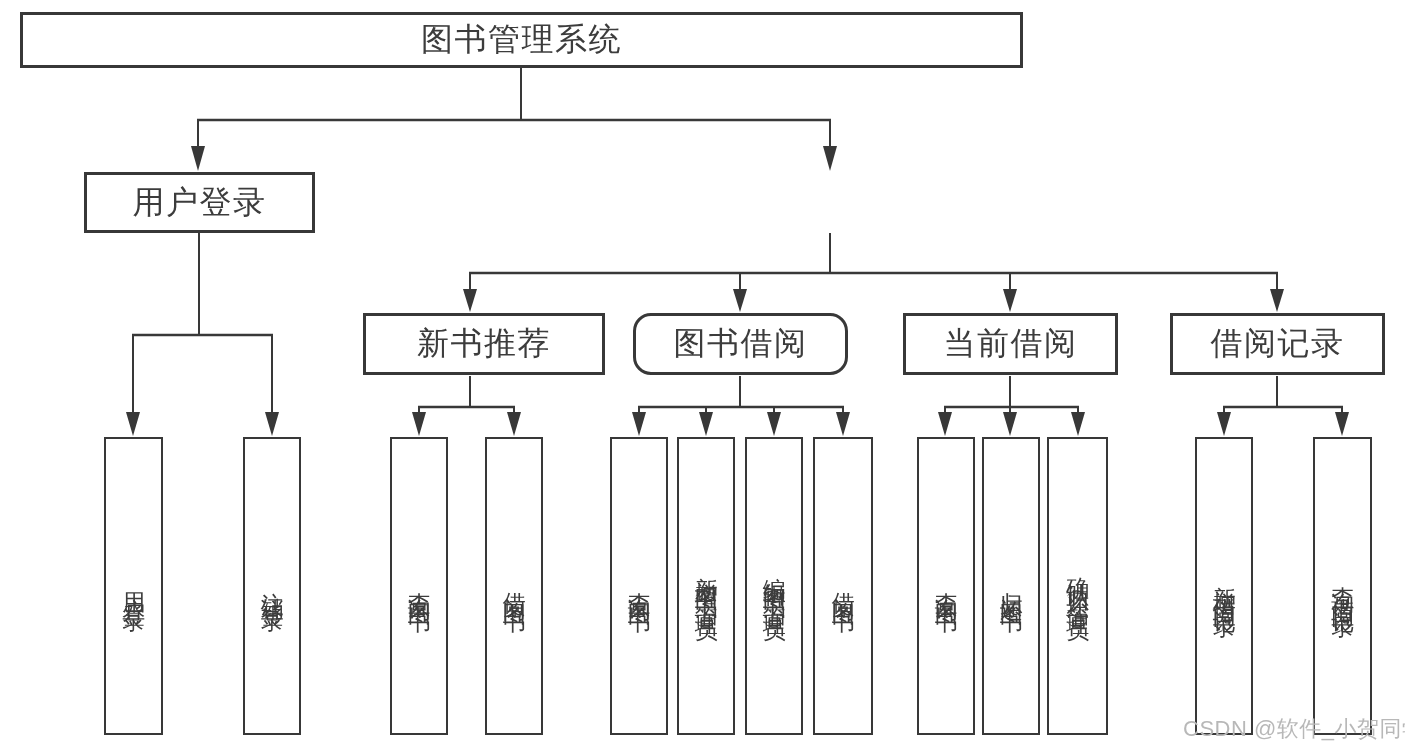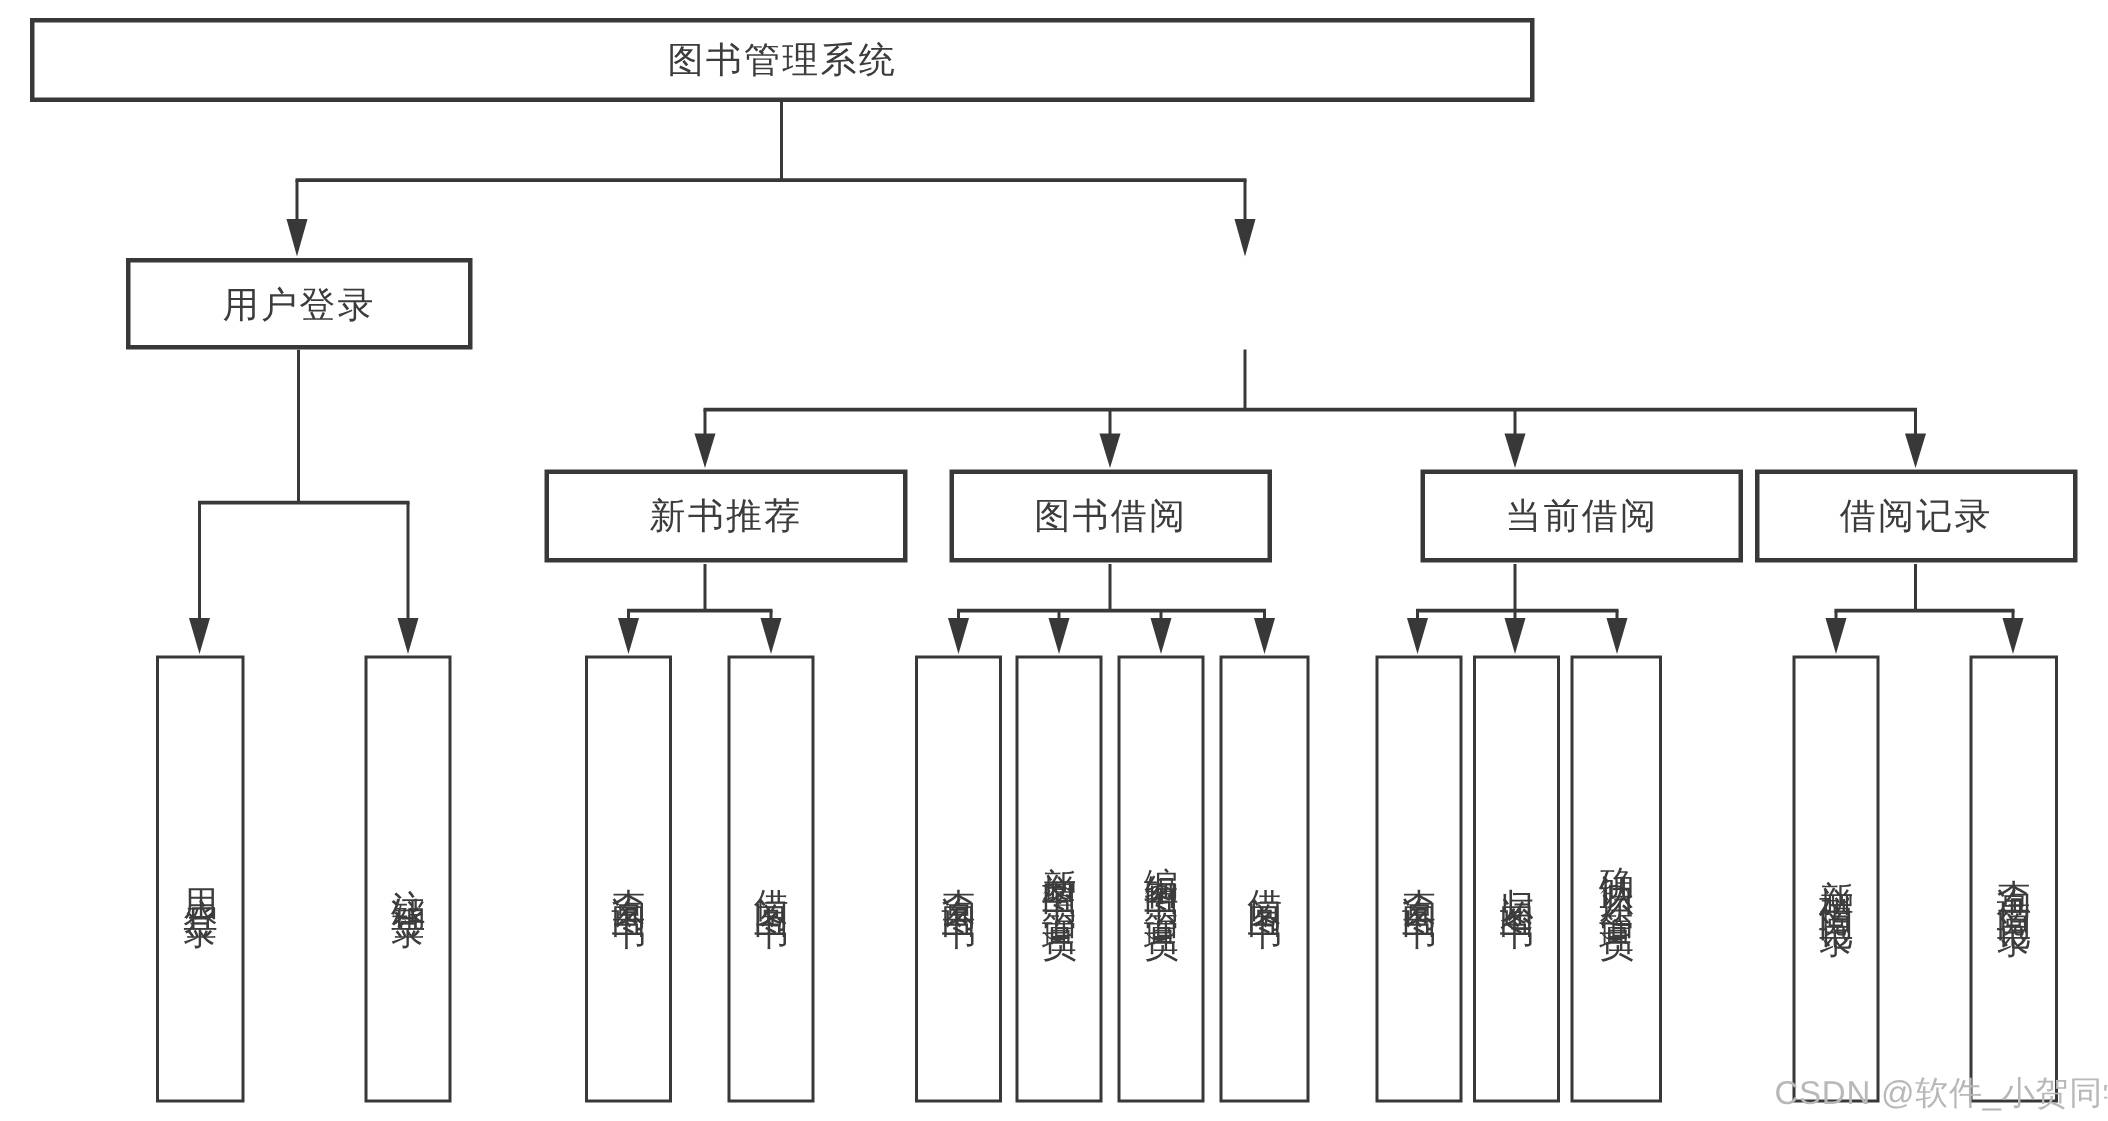"图书管理系统" .box { font-size: 24px -> 32px }
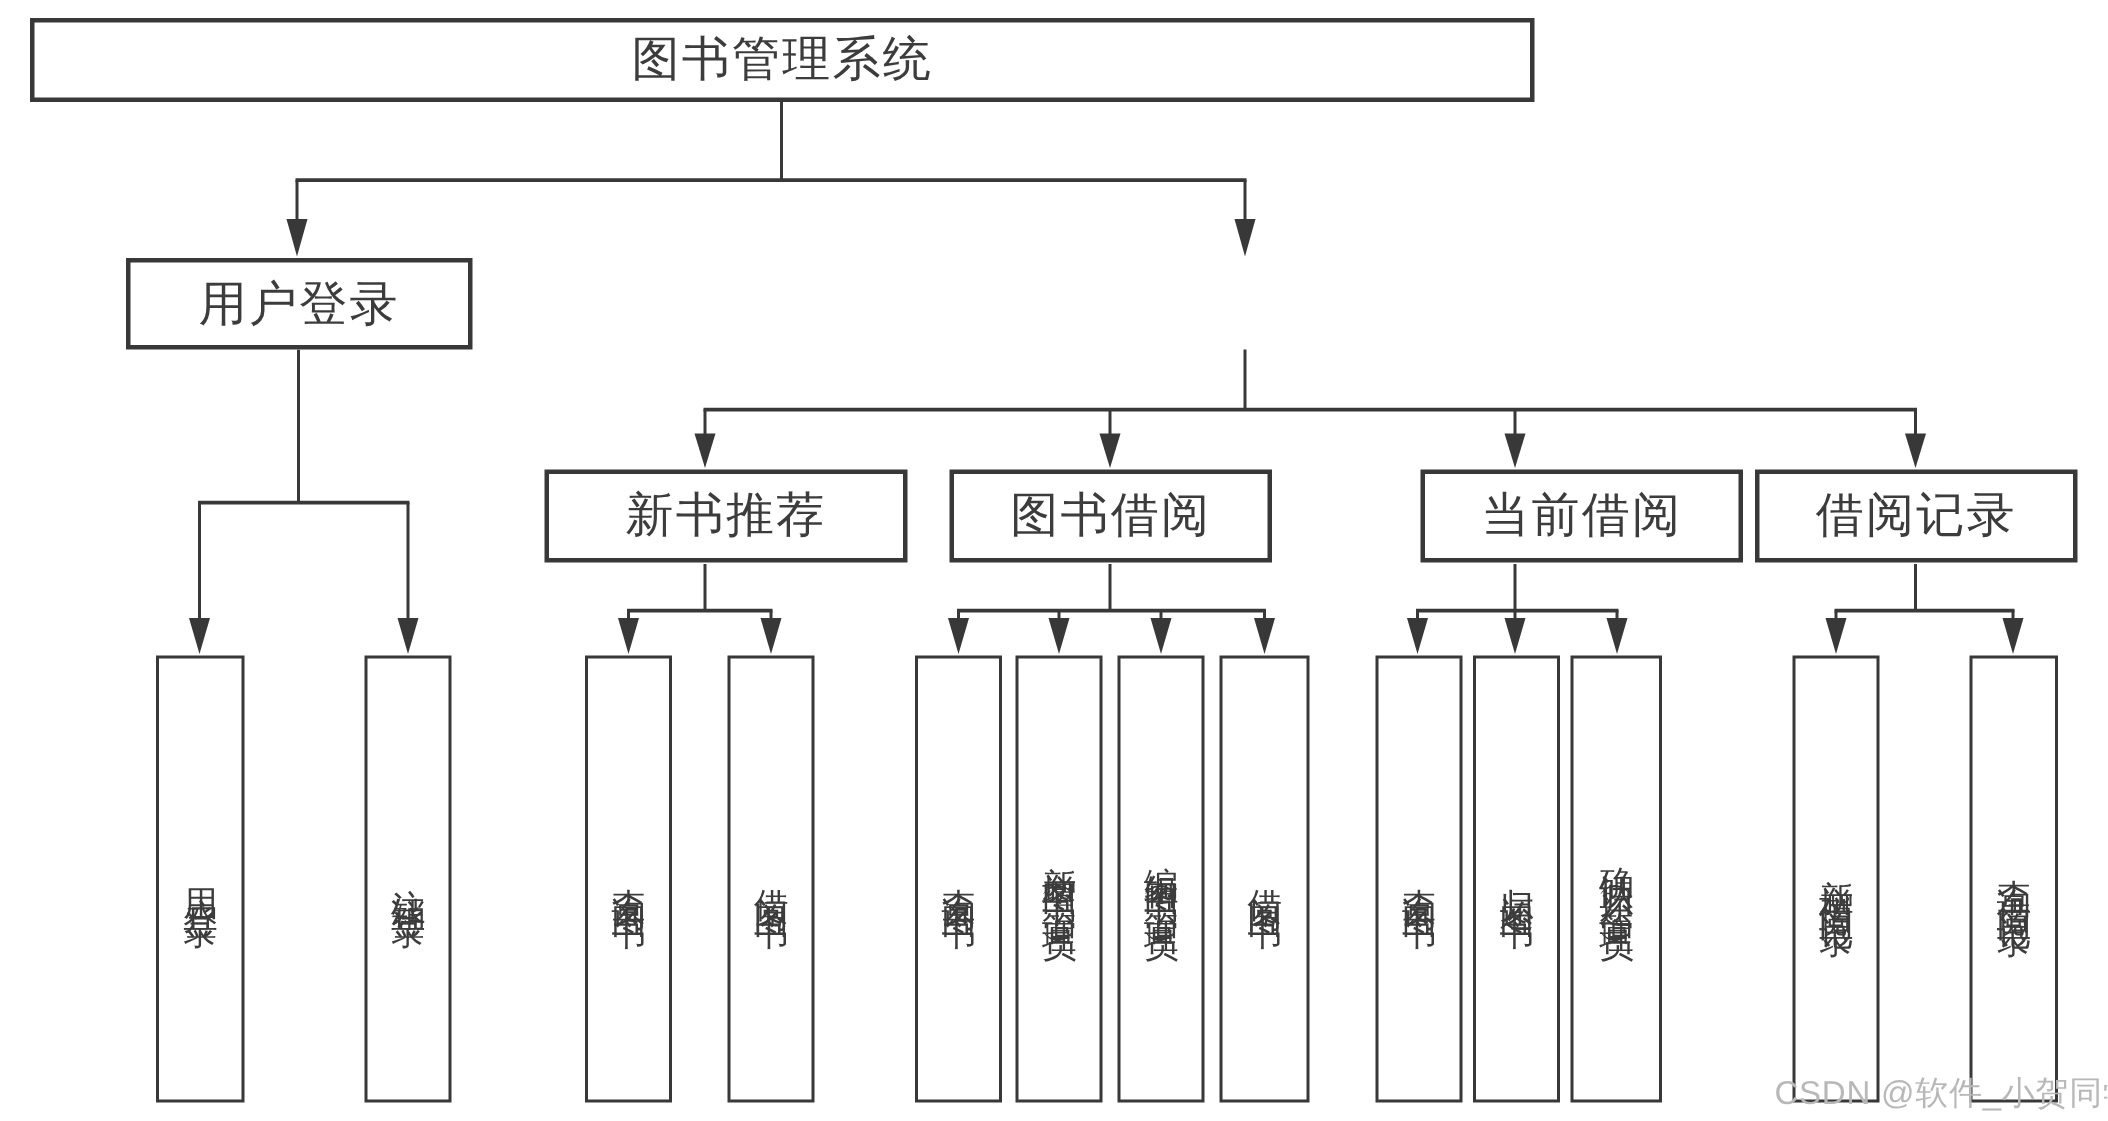"图书借阅" div.box { border-radius: none -> 18px }
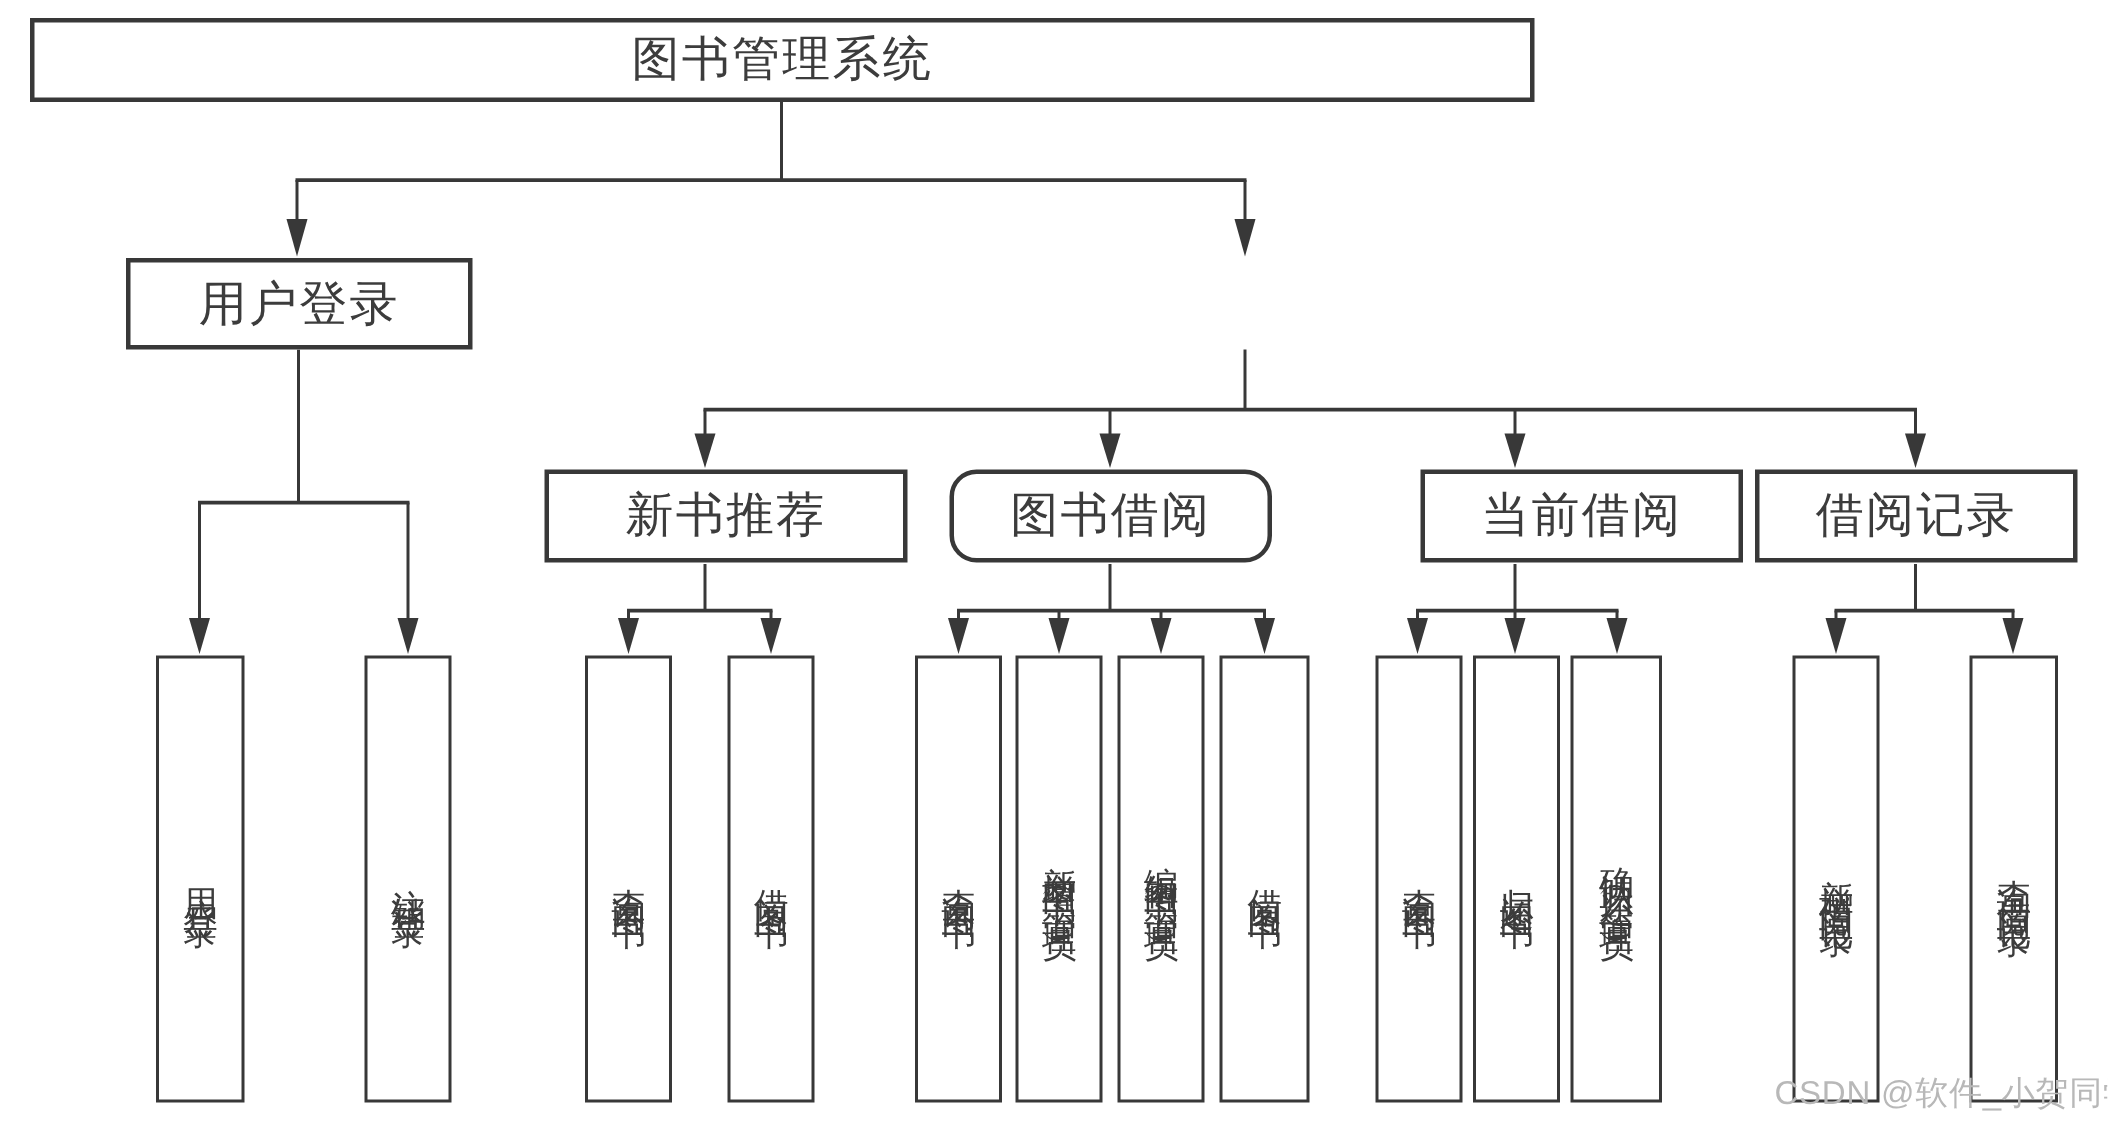"当前借阅" div.box { margin-left: 44px -> none }
